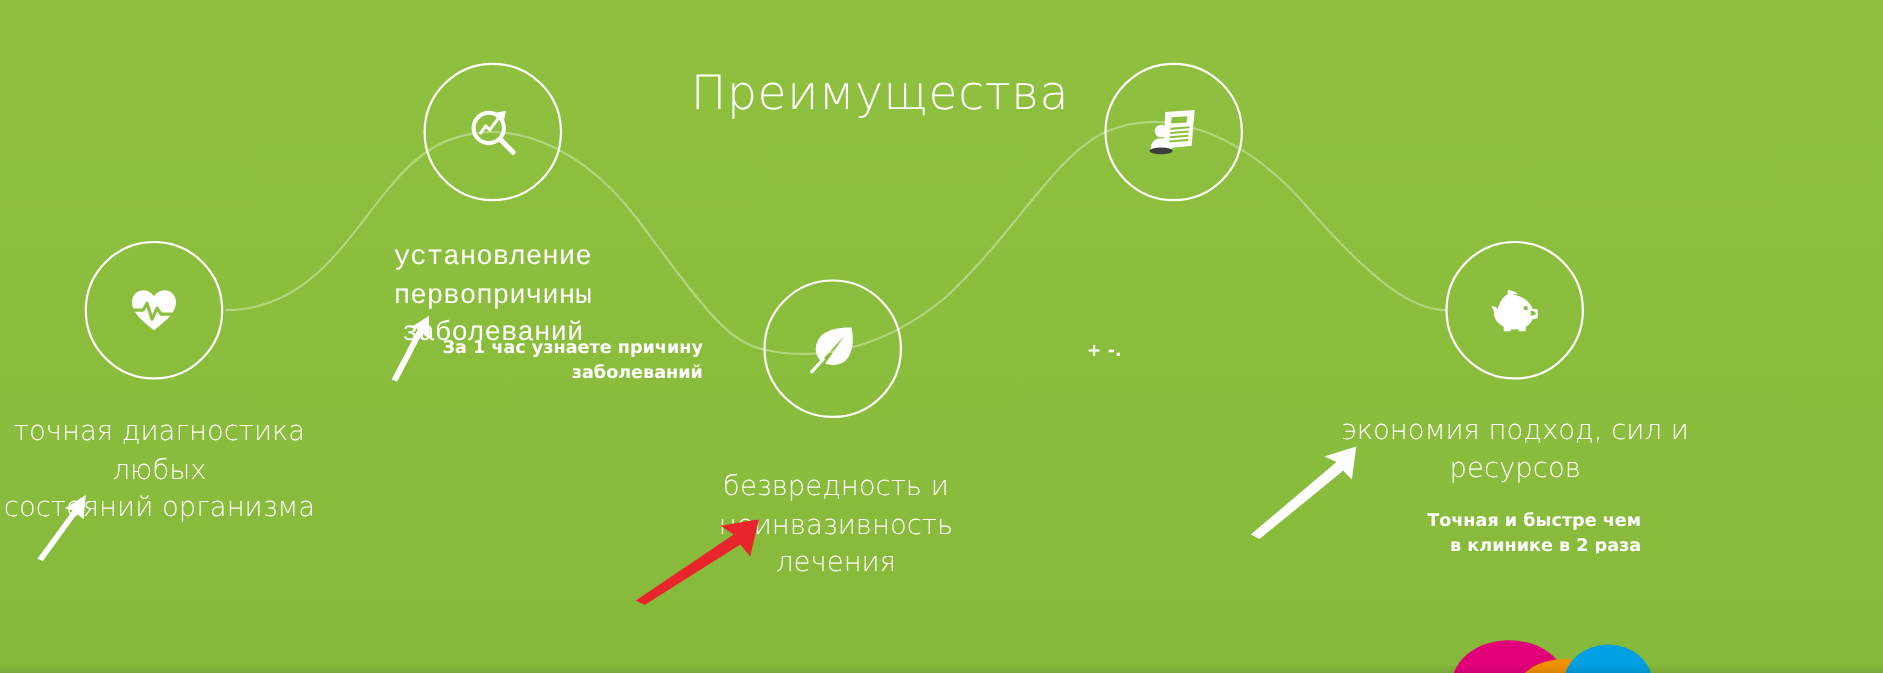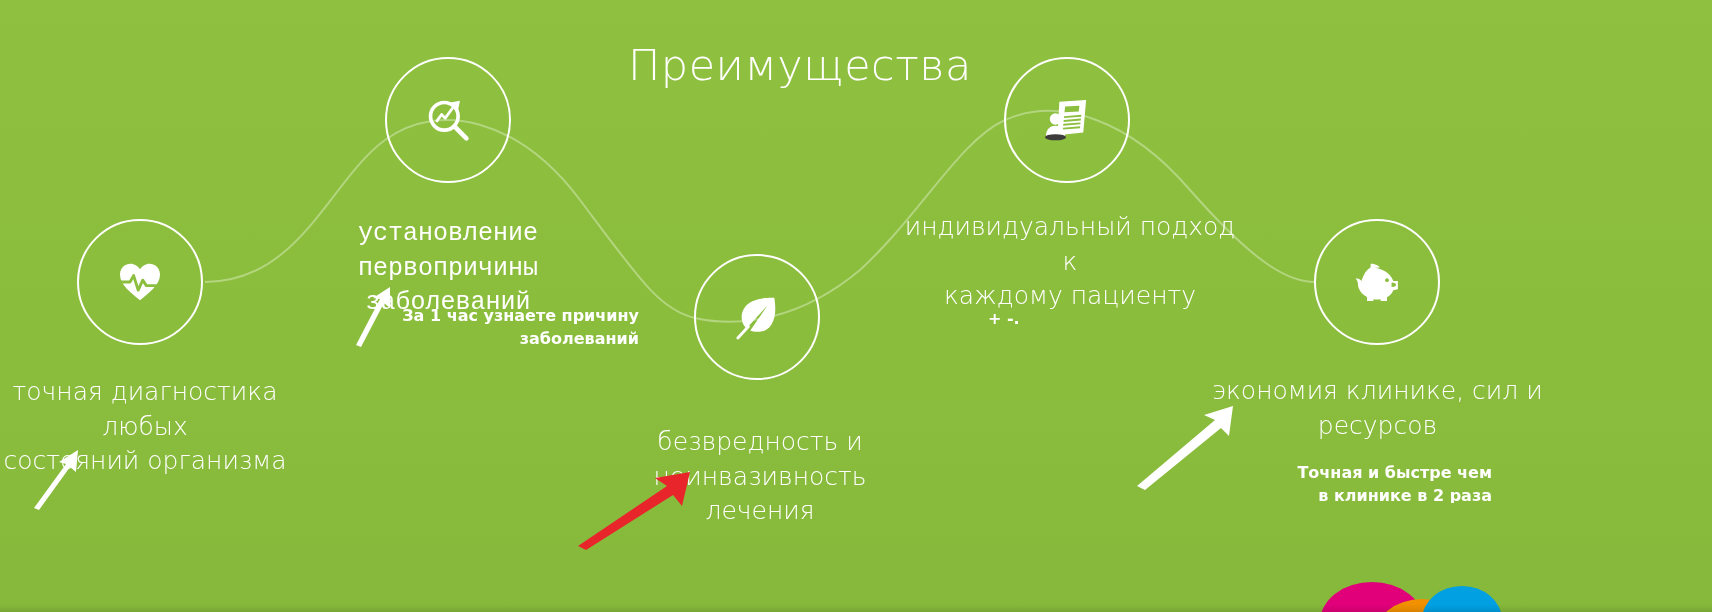"Преимущества" div.headline { top: 40px -> 60px }
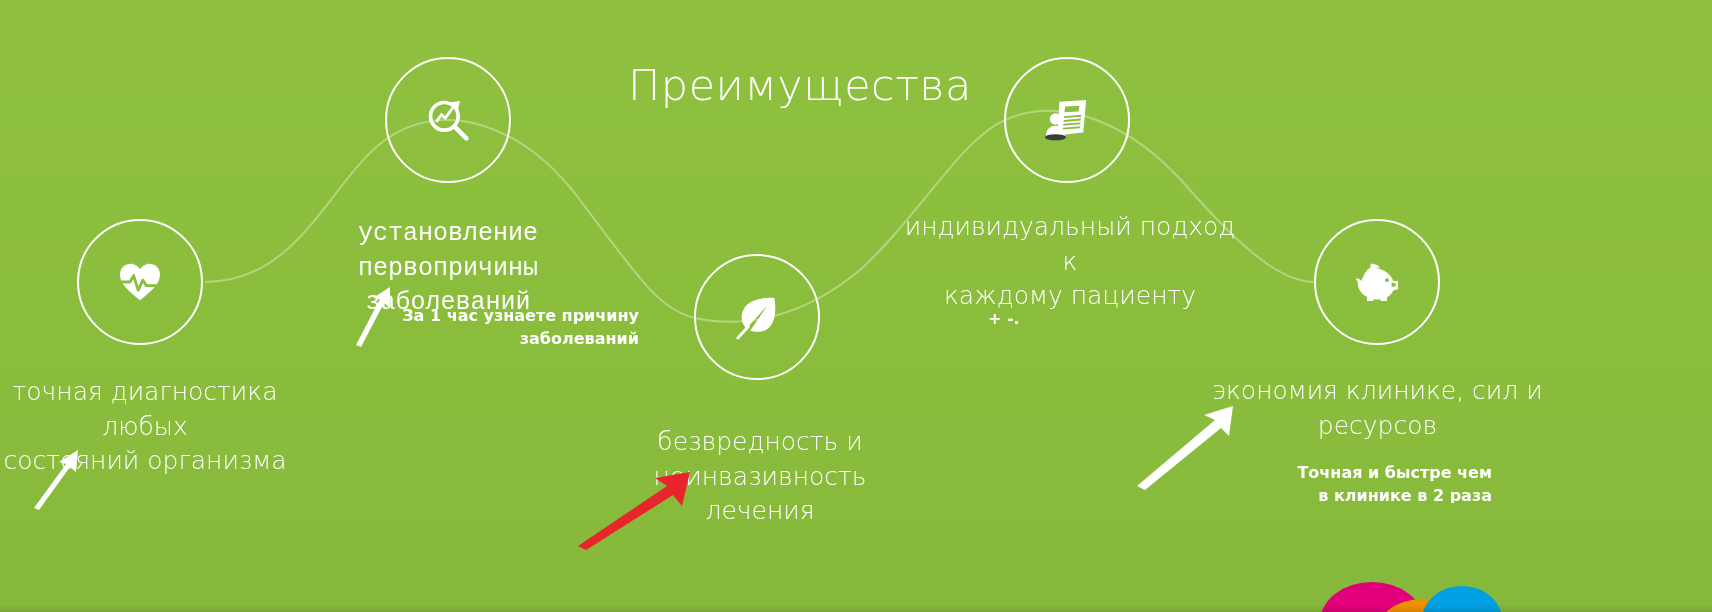"индивидуальный подход к" div.caption { html: <div> <div>индивидуальный подход к</div> <div>каждому пациенту</div> </div> -> none }
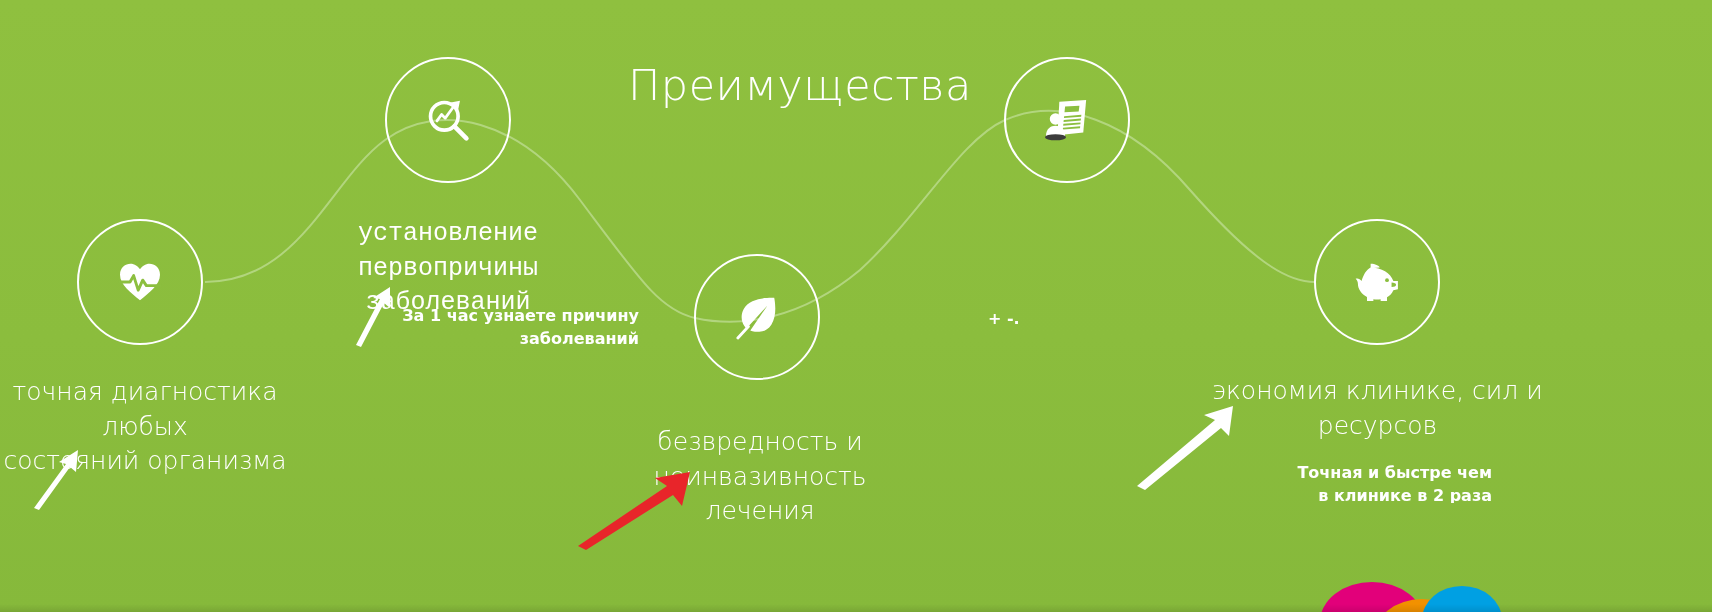"экономия клинике, сил и" div { text: клинике -> подход }
